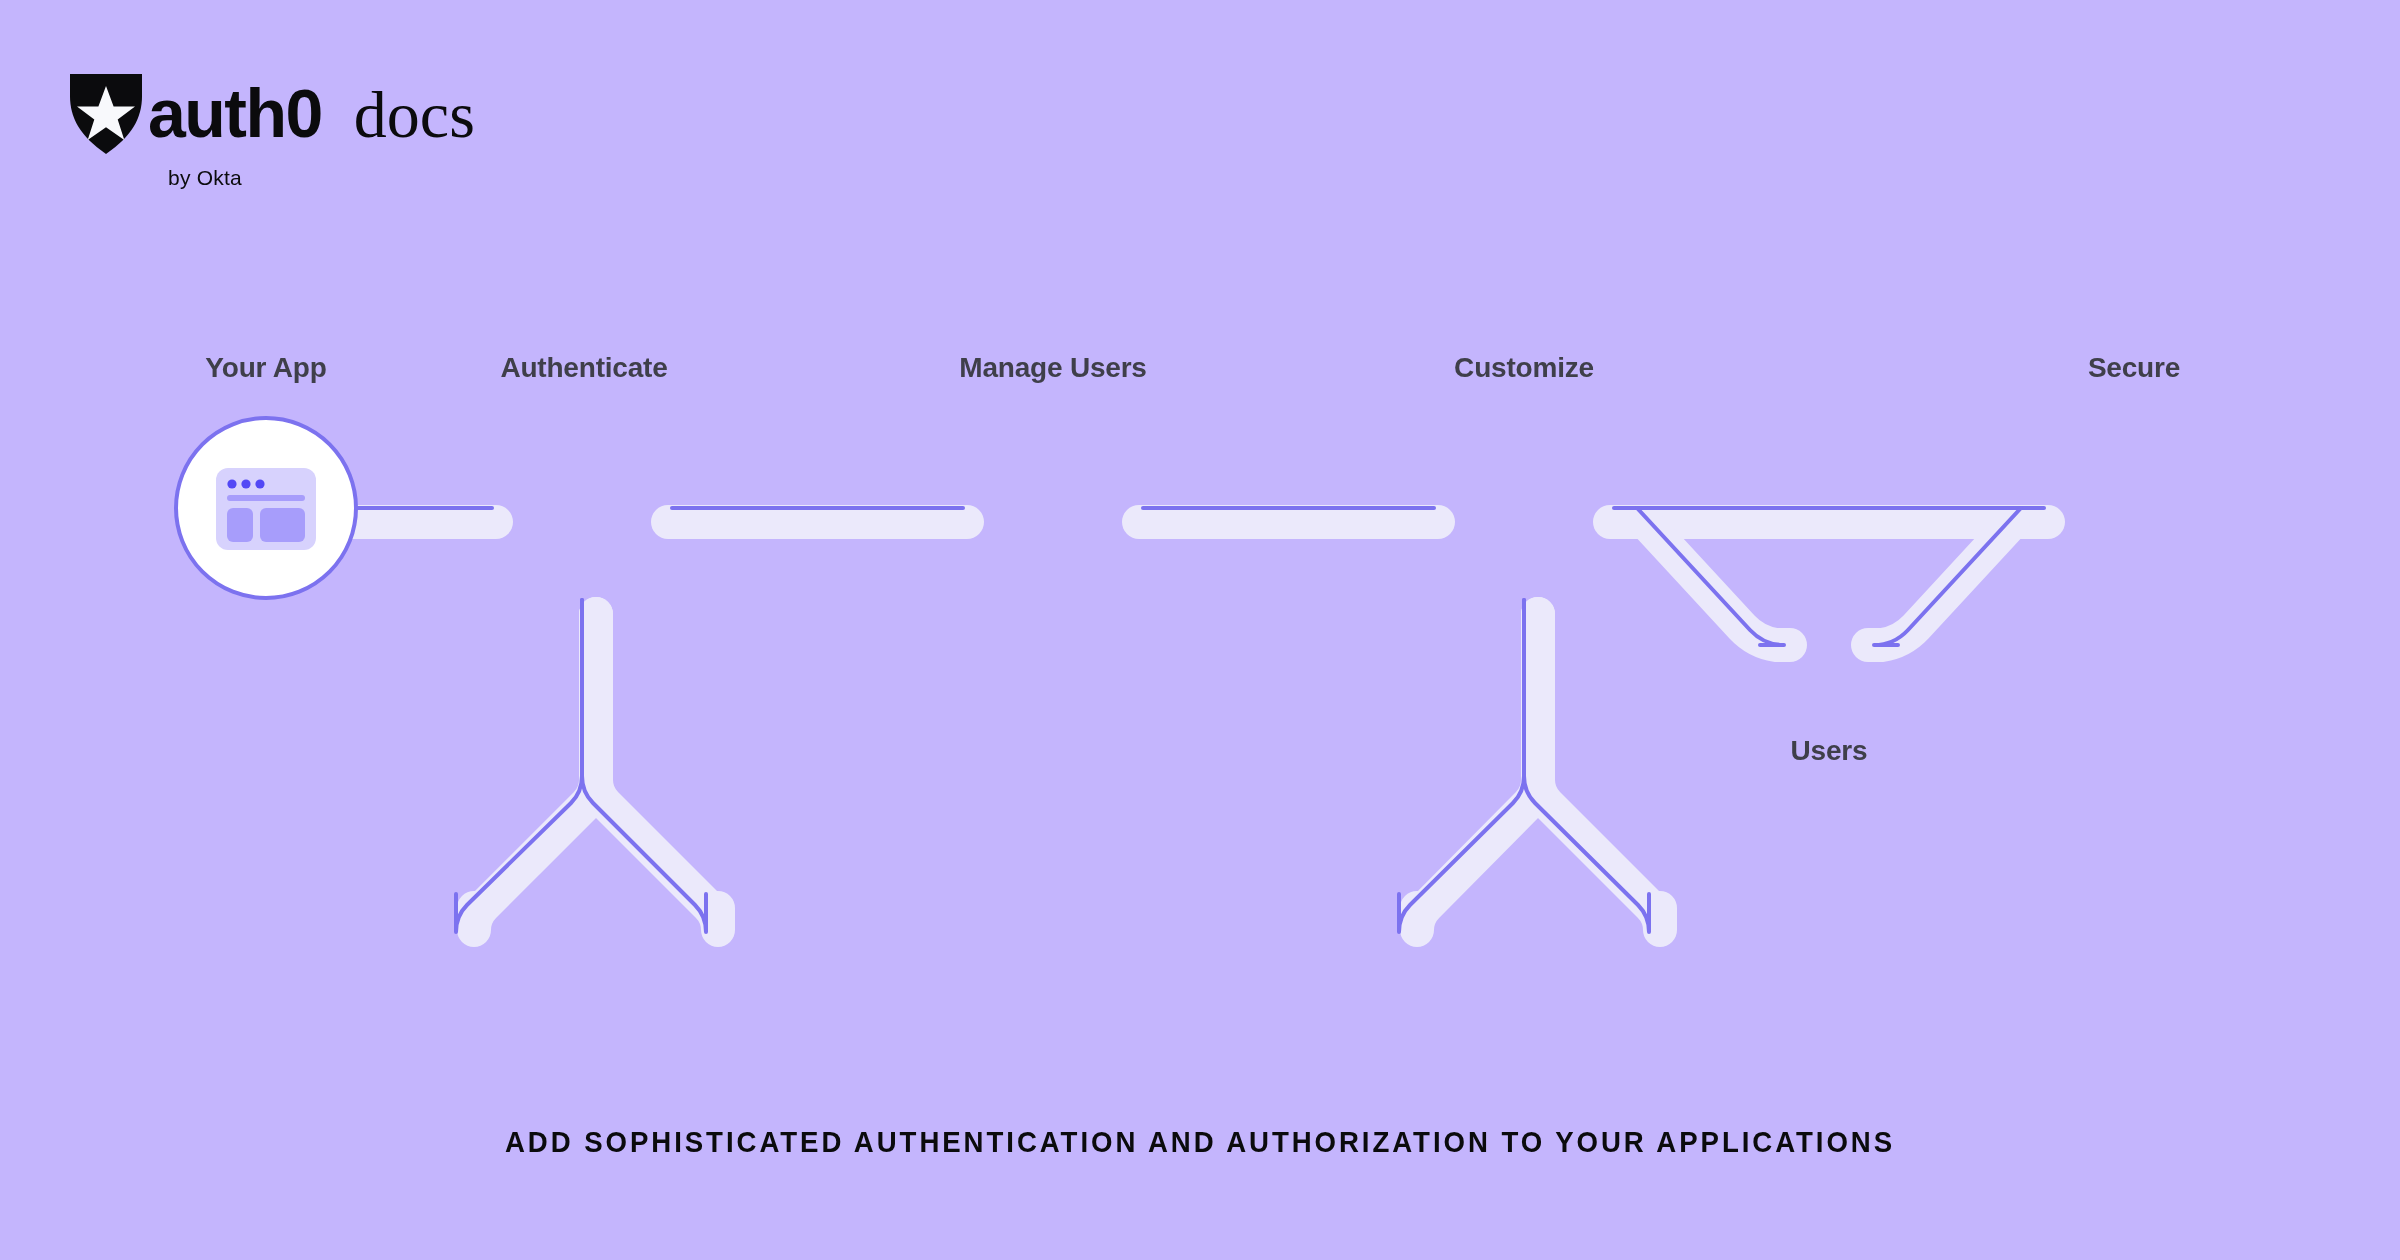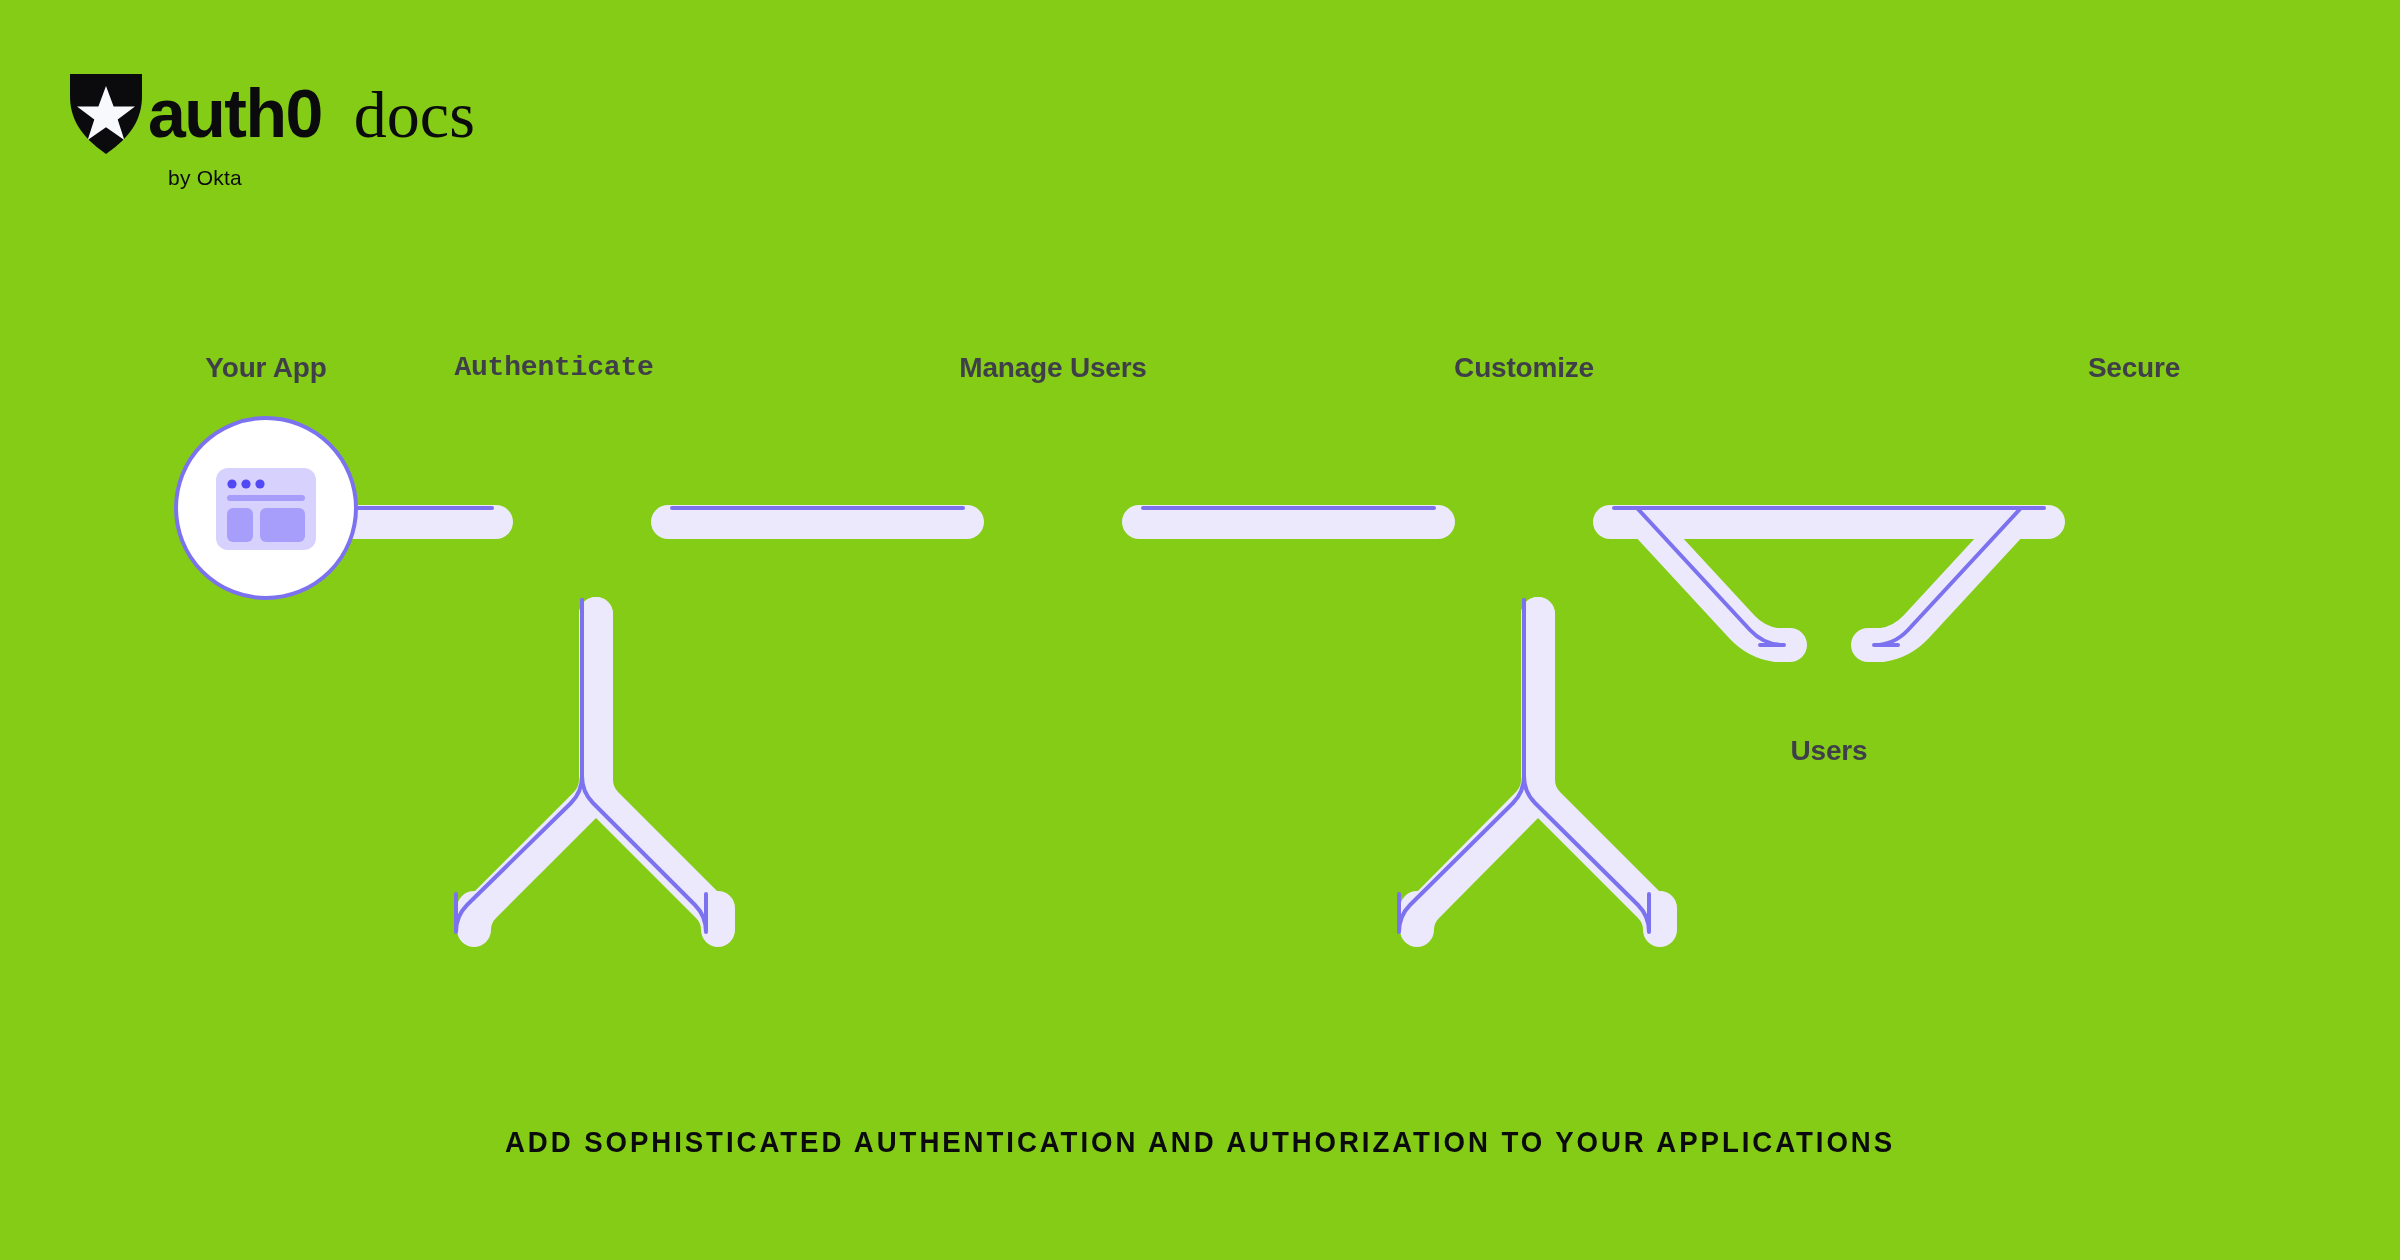"auth0" .page { background: #84cc16 -> #c4b5fd }
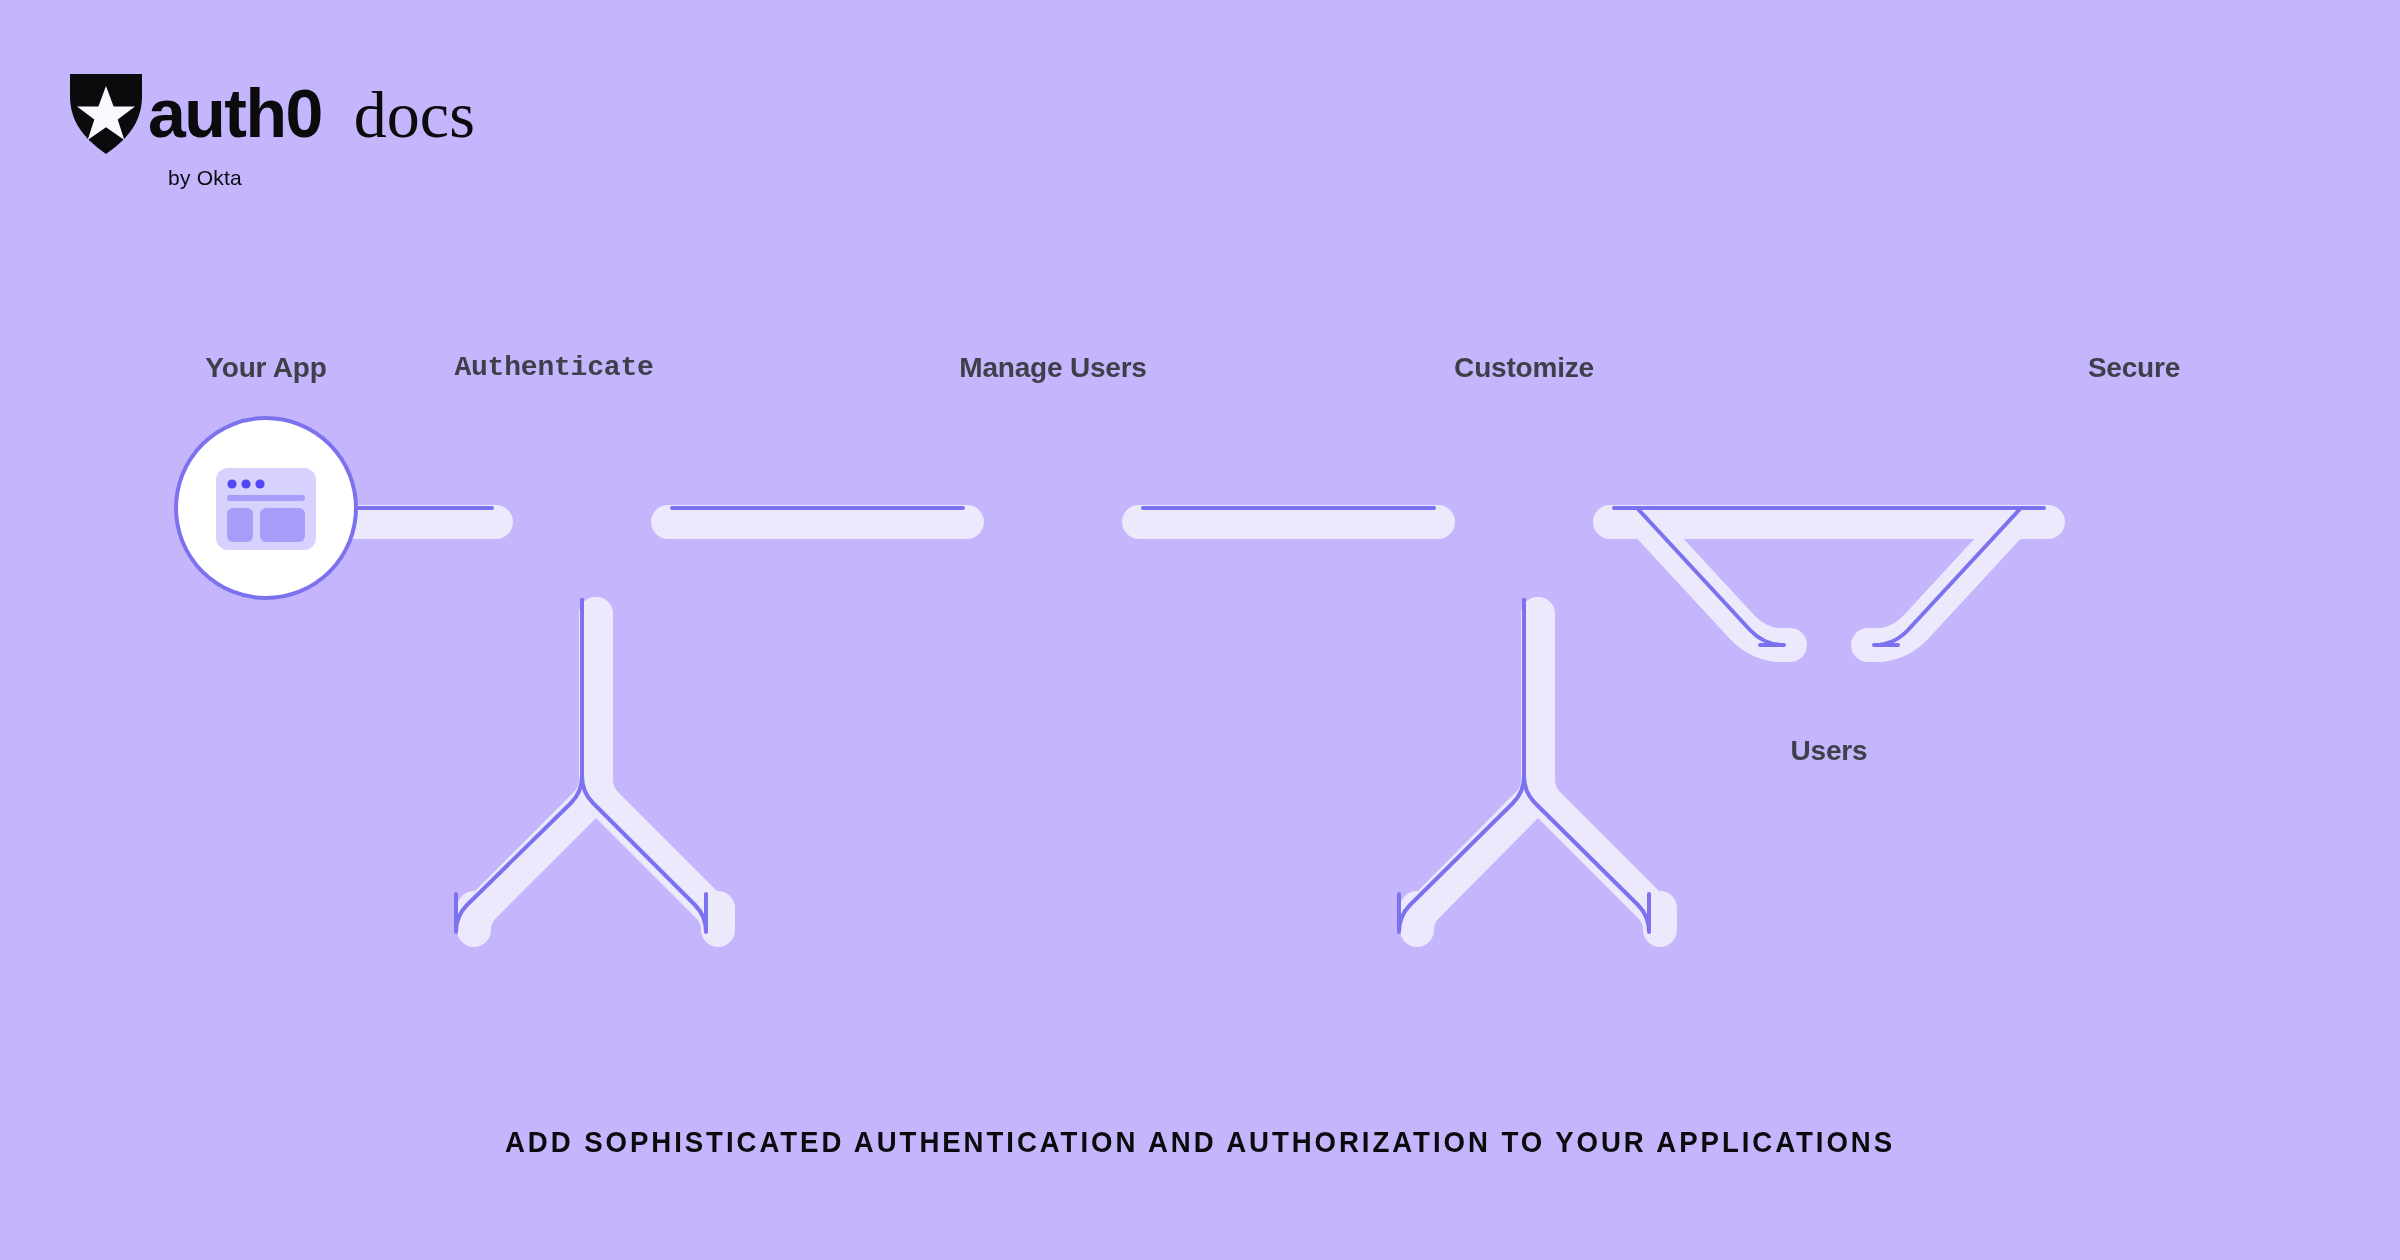"Authenticate" div.node-label { font-family: Liberation Mono, monospace -> none; left: 554px -> 584px }
